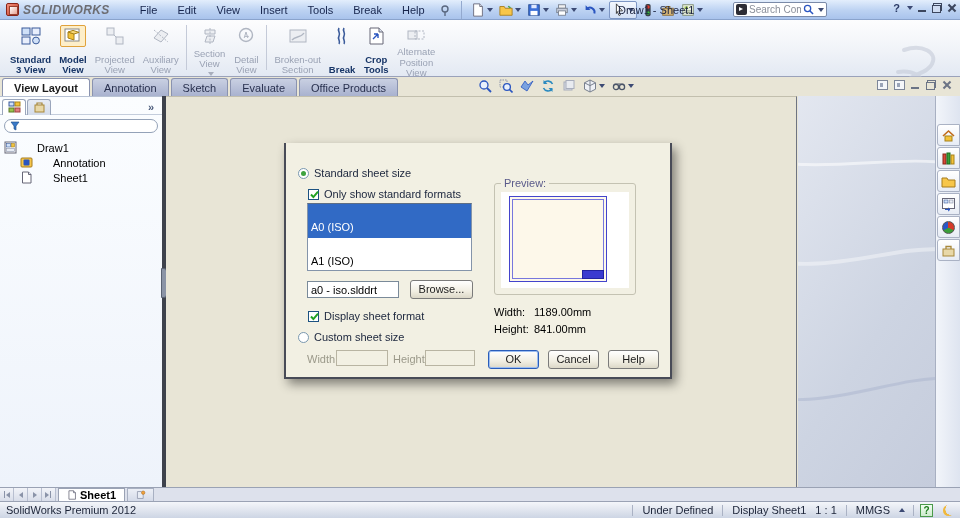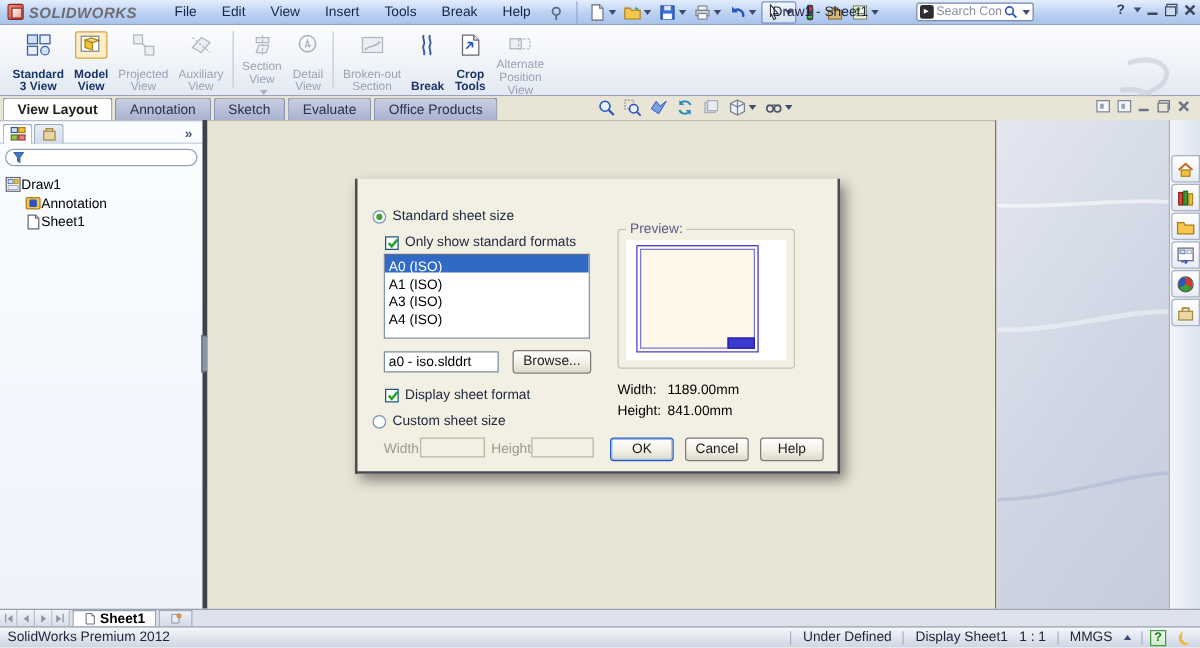"Draw1" .trow { gap: 0 -> 20px }
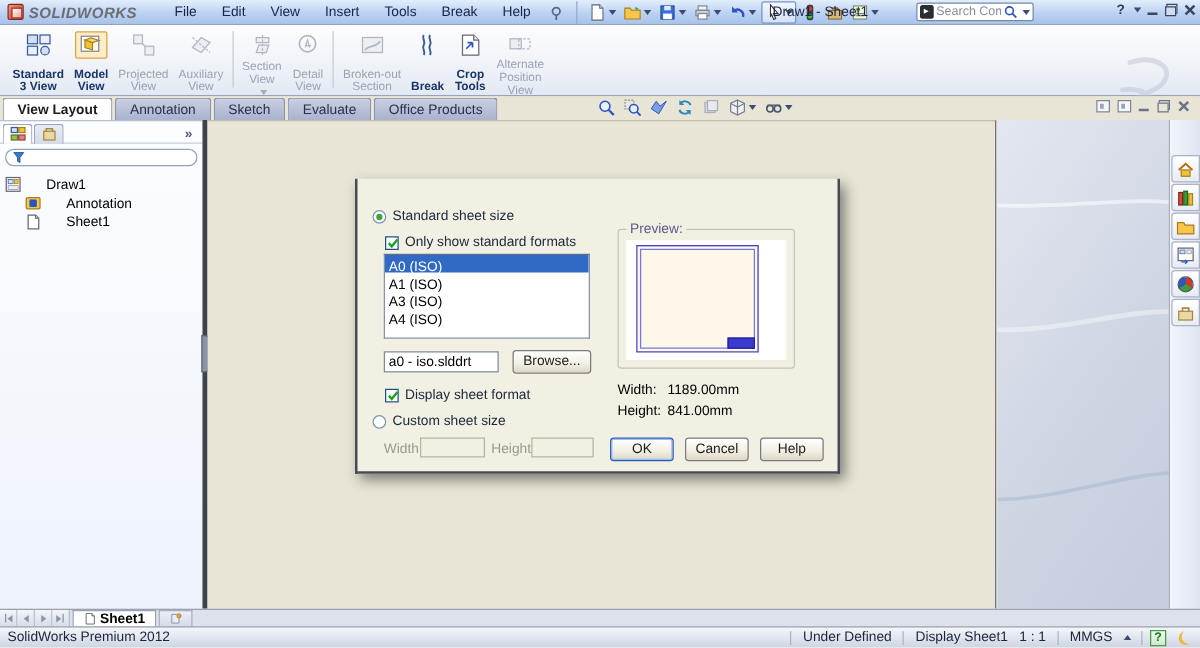"A0 (ISO)" .li { height: 14px -> 27px; padding: 4px 3px -> 17px 3px }
